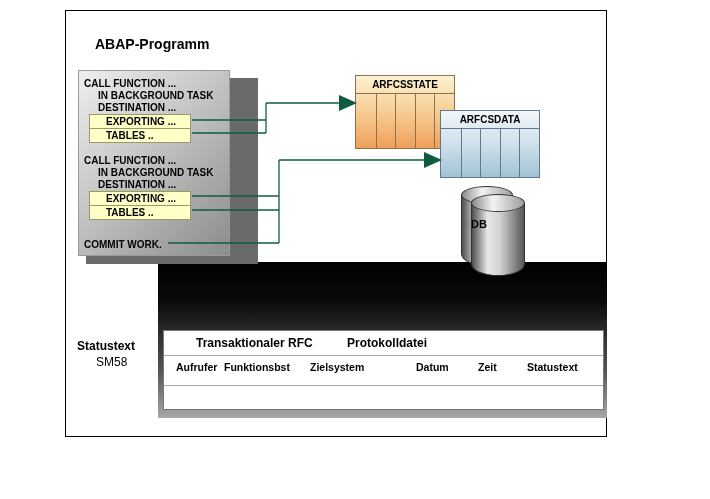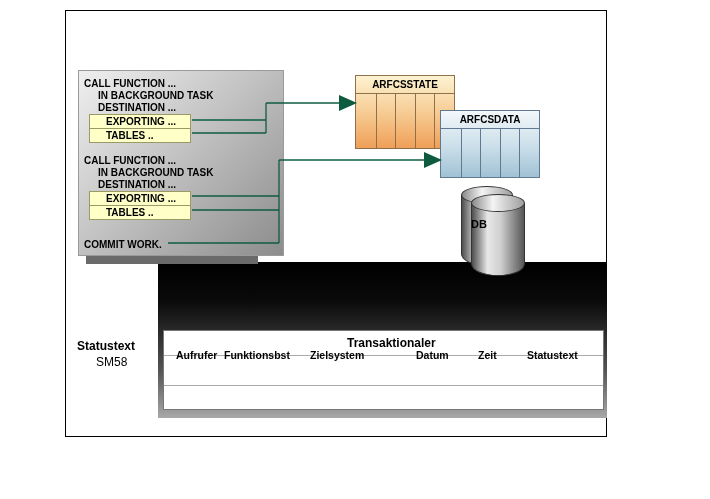"ABAP-Programm" div.abs { html: none -> <div>ABAP-Programm</div> }
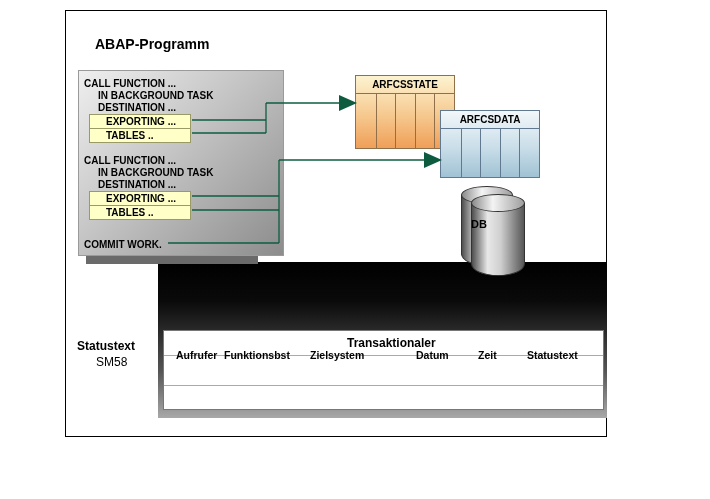"CALL FUNCTION ..." .code-box { width: 206px -> 152px }
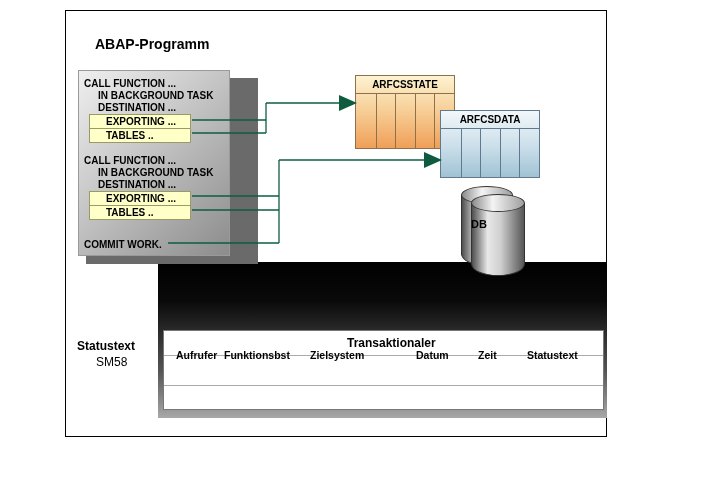"Transaktionaler RFC" span.log-title-left { html: none -> <span>Transaktionaler RFC</span> }
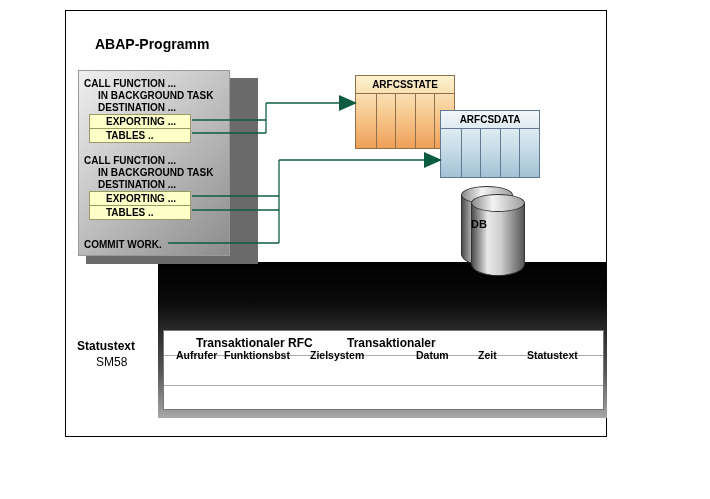"Transaktionaler" span.log-title-right { text: Transaktionaler -> Protokolldatei }
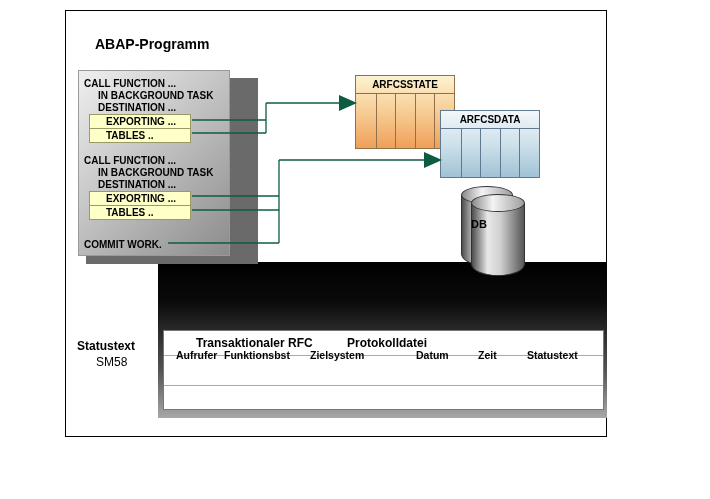"Aufrufer" .log-col { bottom: 24px -> 12px }
